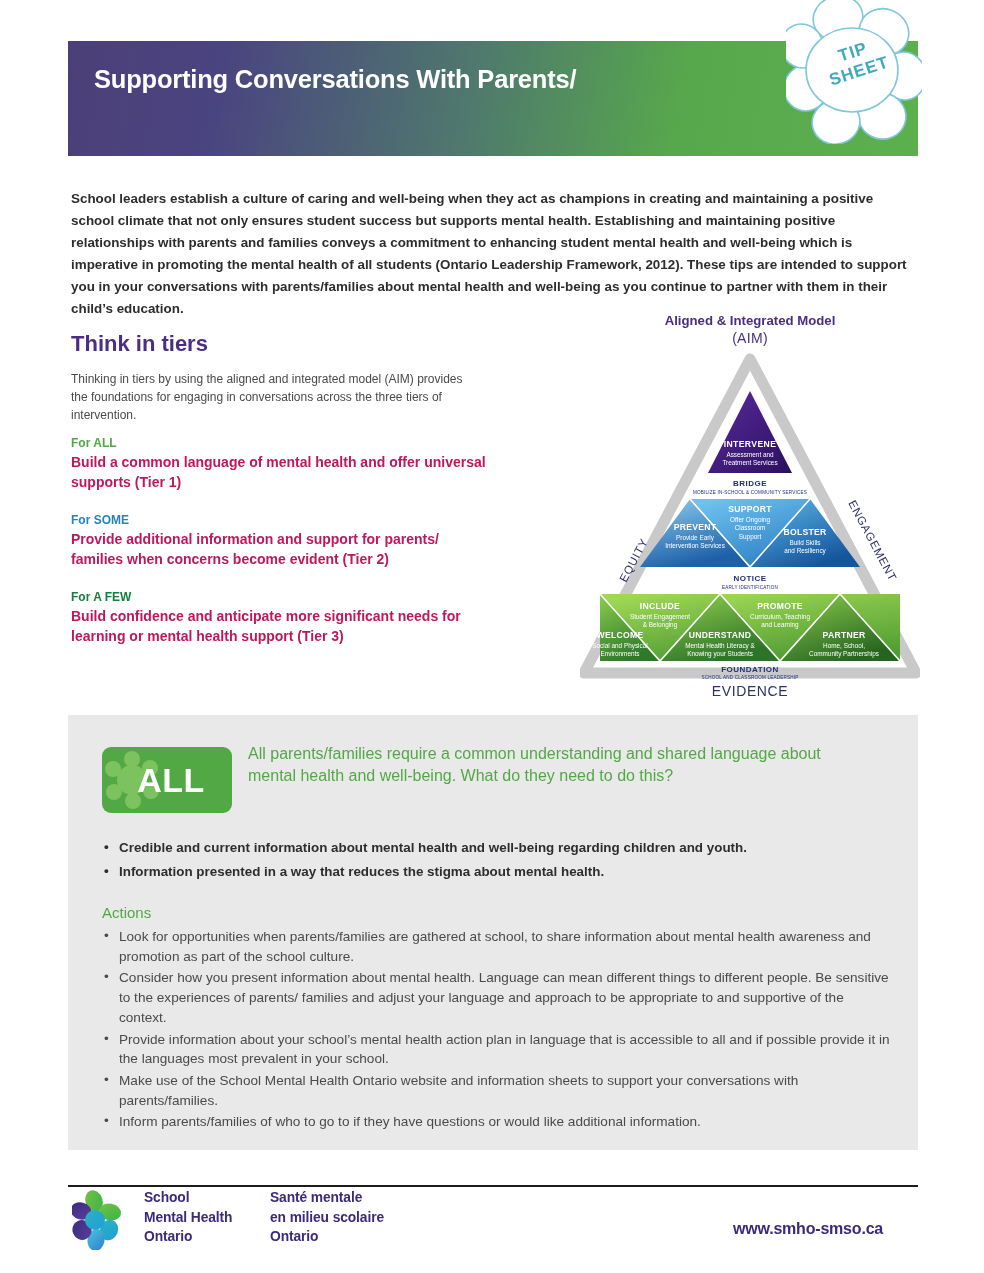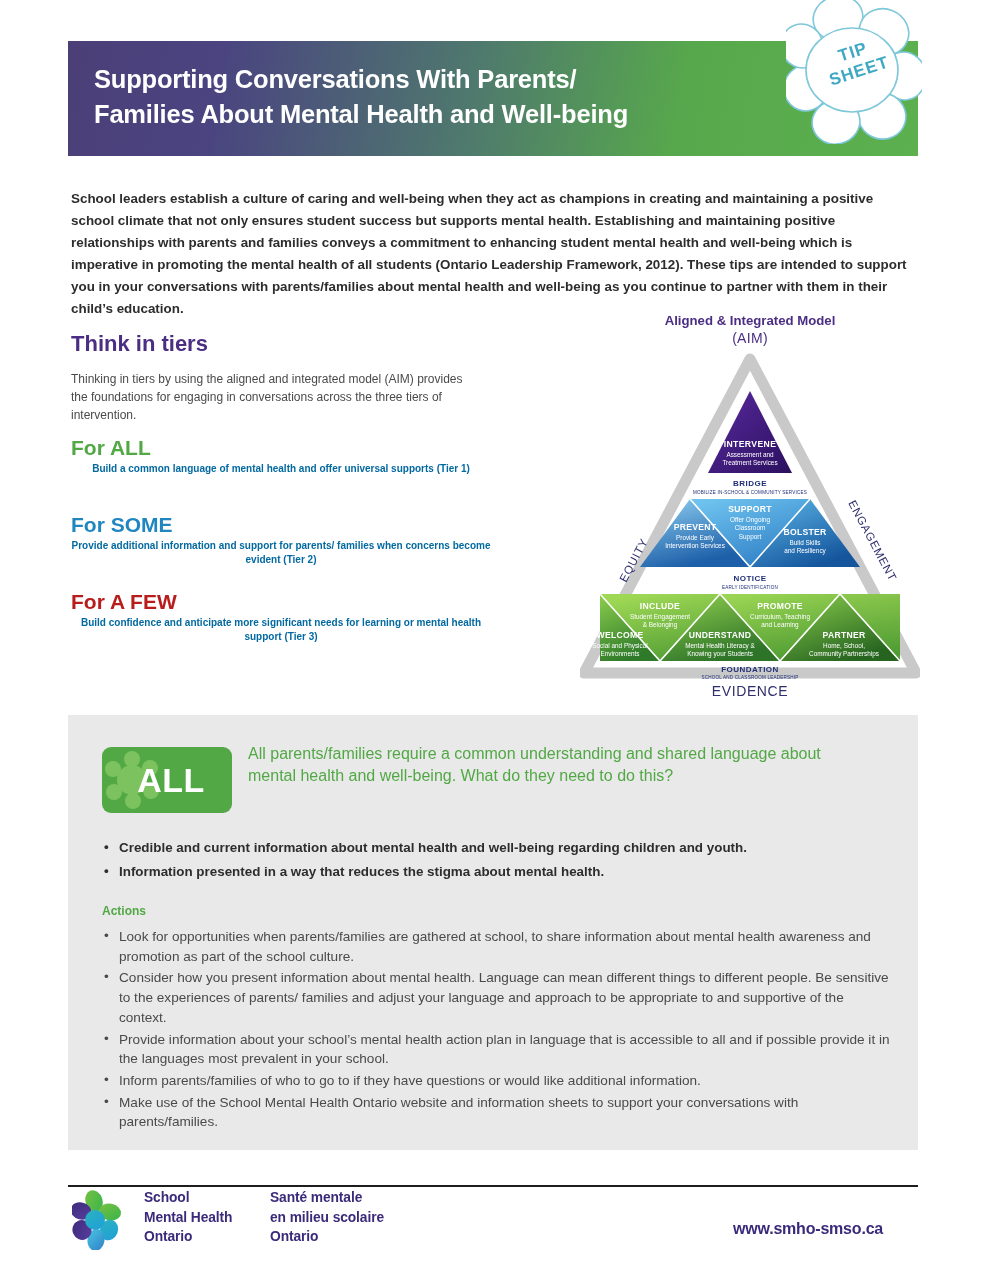"Families About Mental Health and" span { html: <span>Families About Mental Health and Well-being</span> -> none }
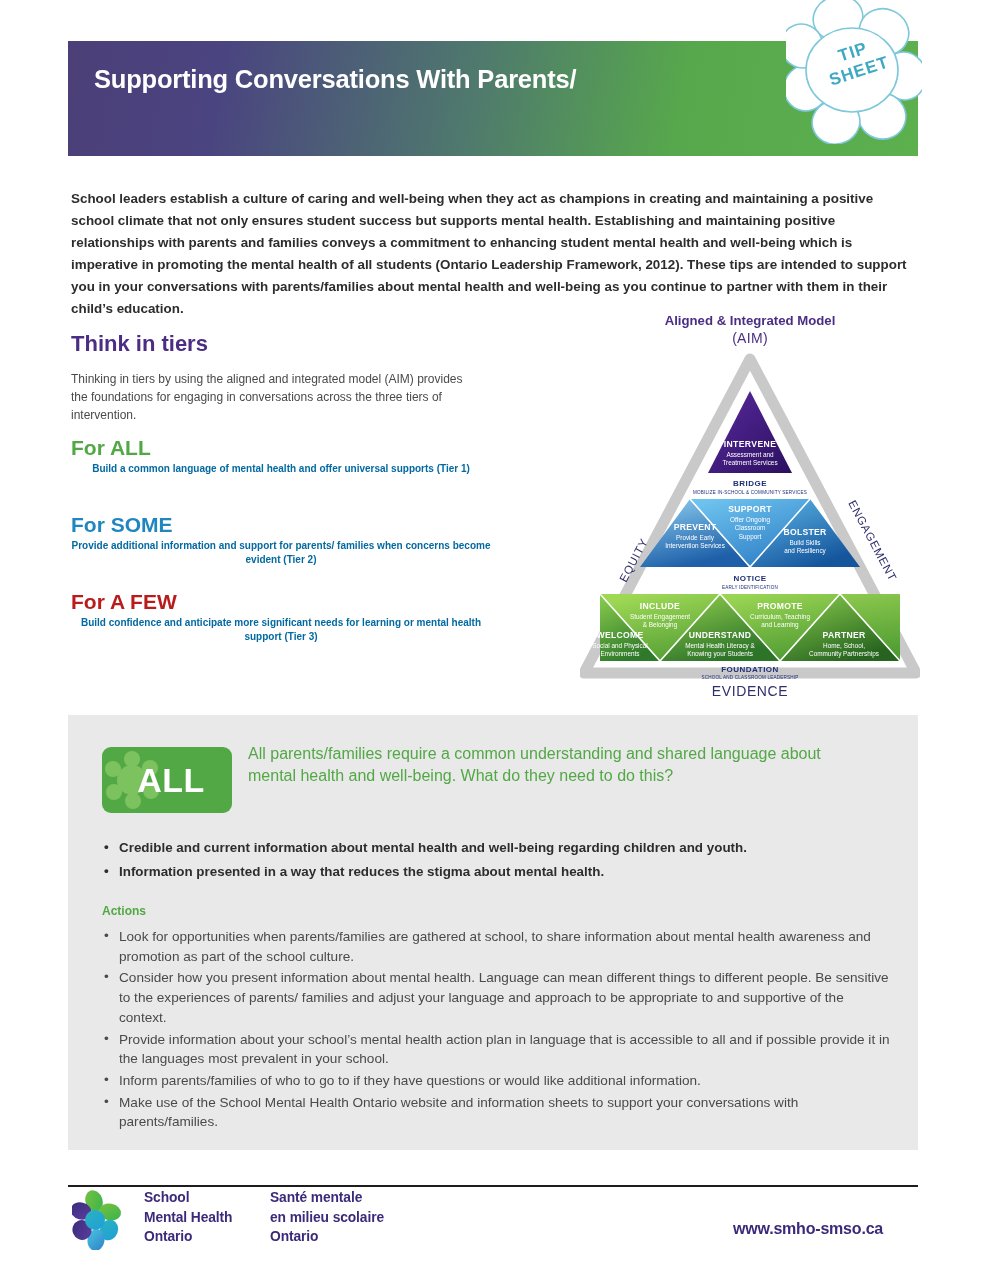"For ALL" .tier-label { font-size: 21px -> 12px }
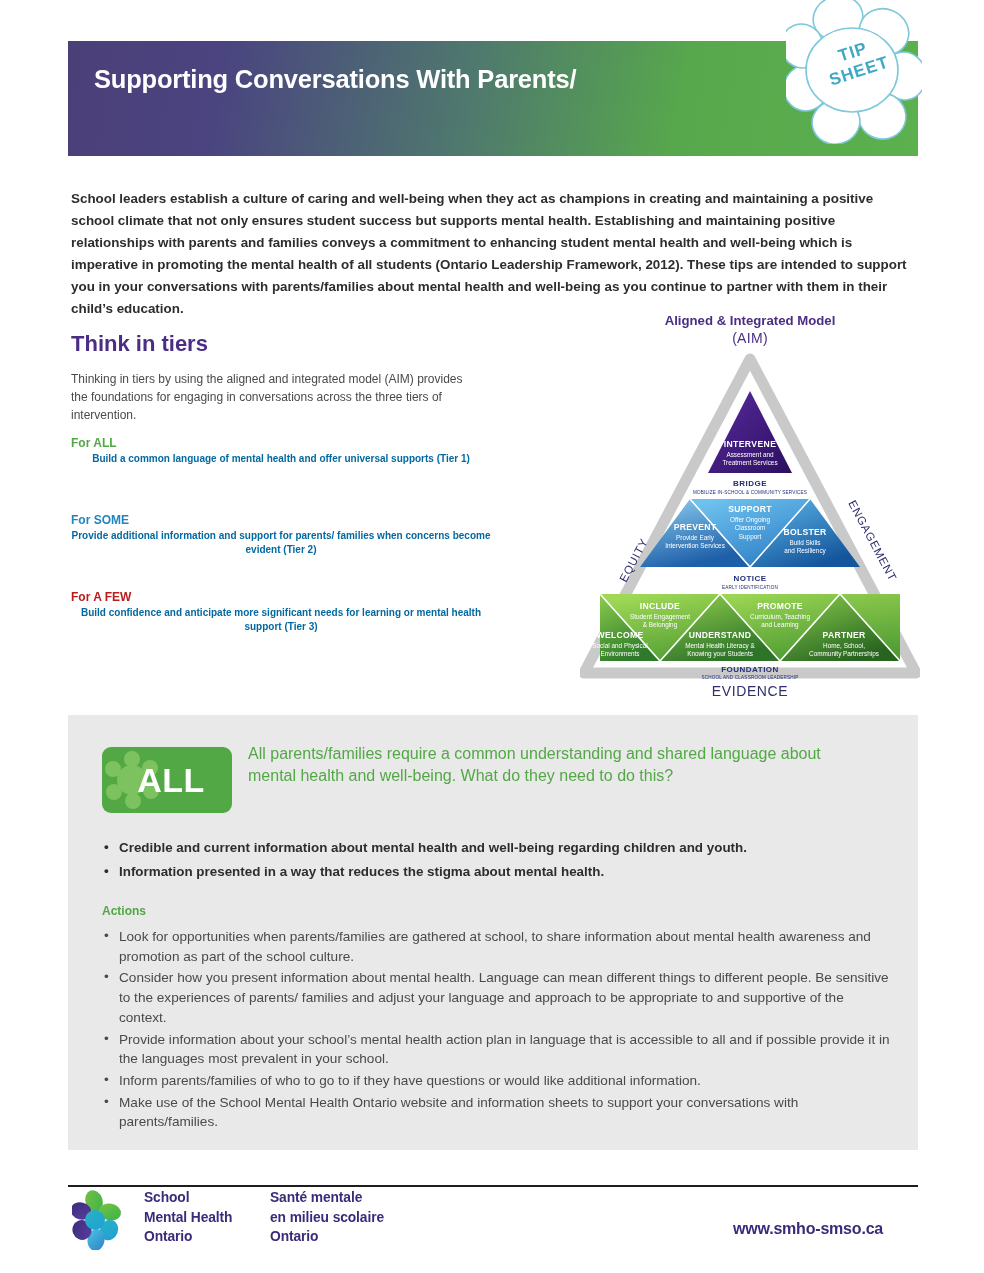"Build a common language of" .tier-desc { color: #0369a1 -> #be185d; font-size: 10px -> 14px; text-align: center -> none }
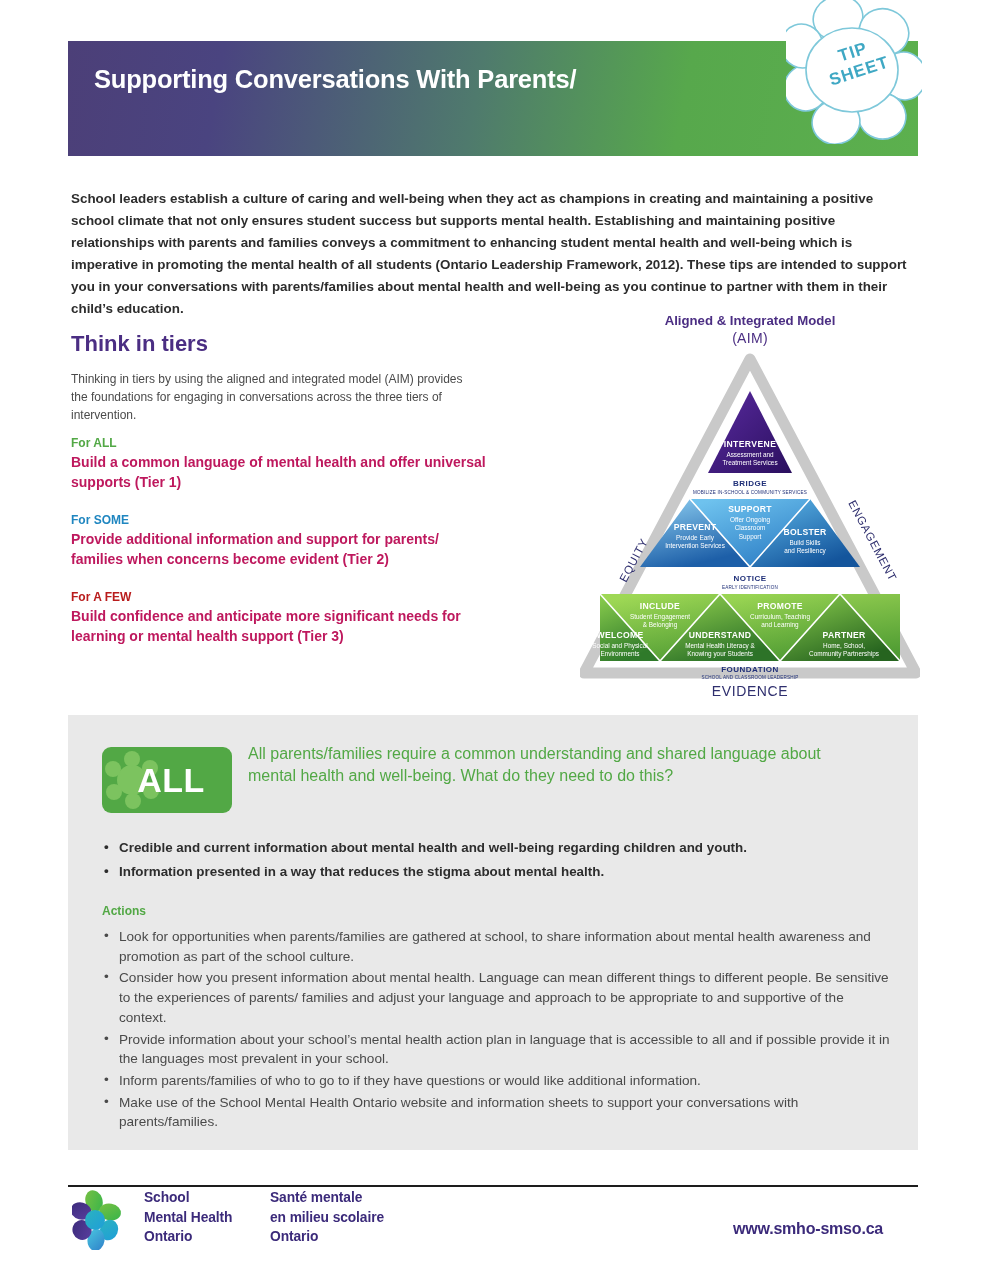"For A FEW" div.tier-label { color: #b91c1c -> #15803d }
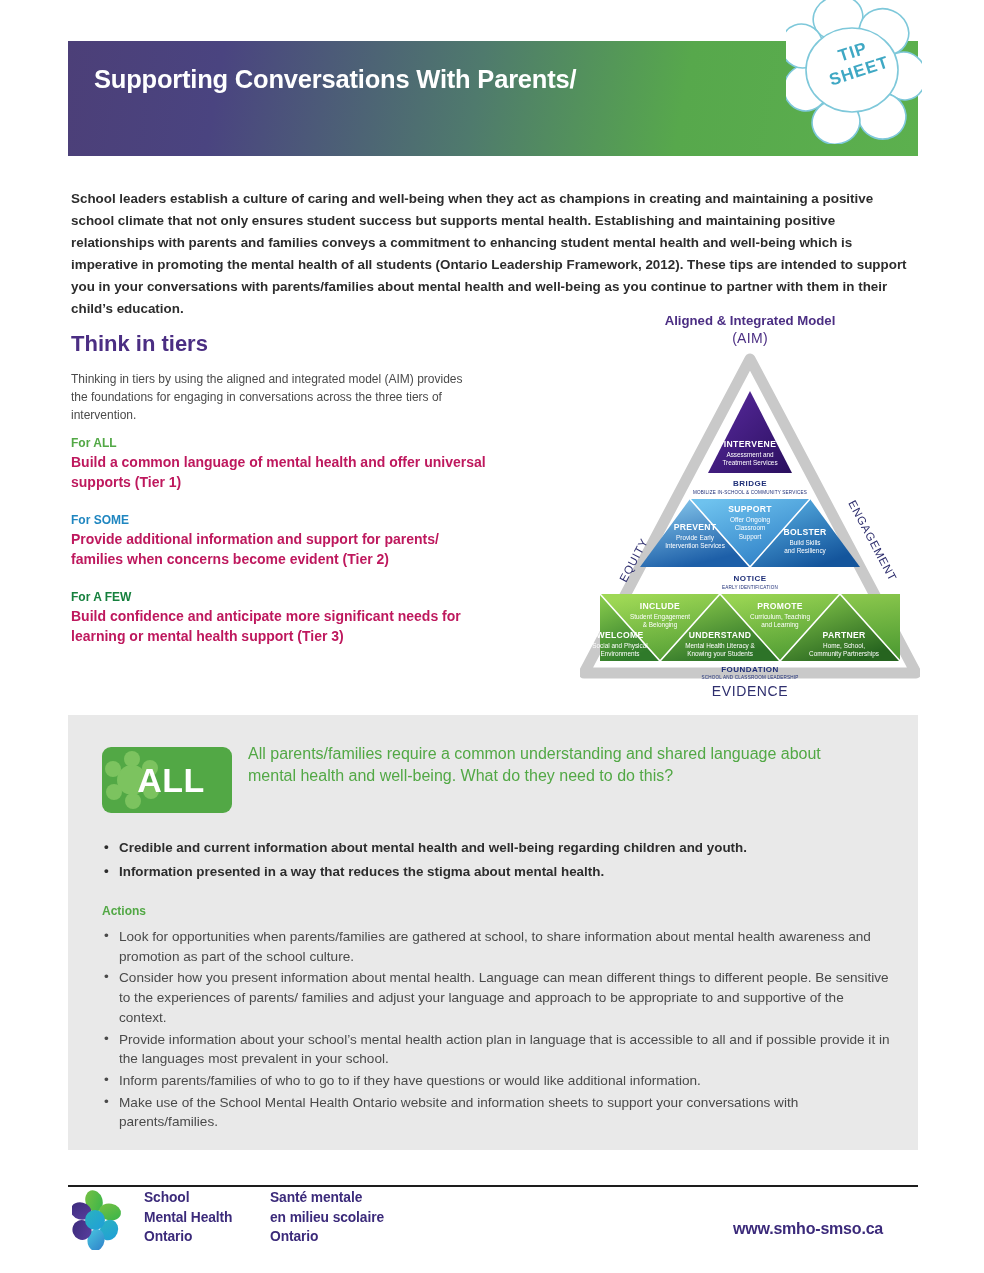"Actions" .actions-heading { font-size: 12px -> 15px; font-weight: bold -> normal }
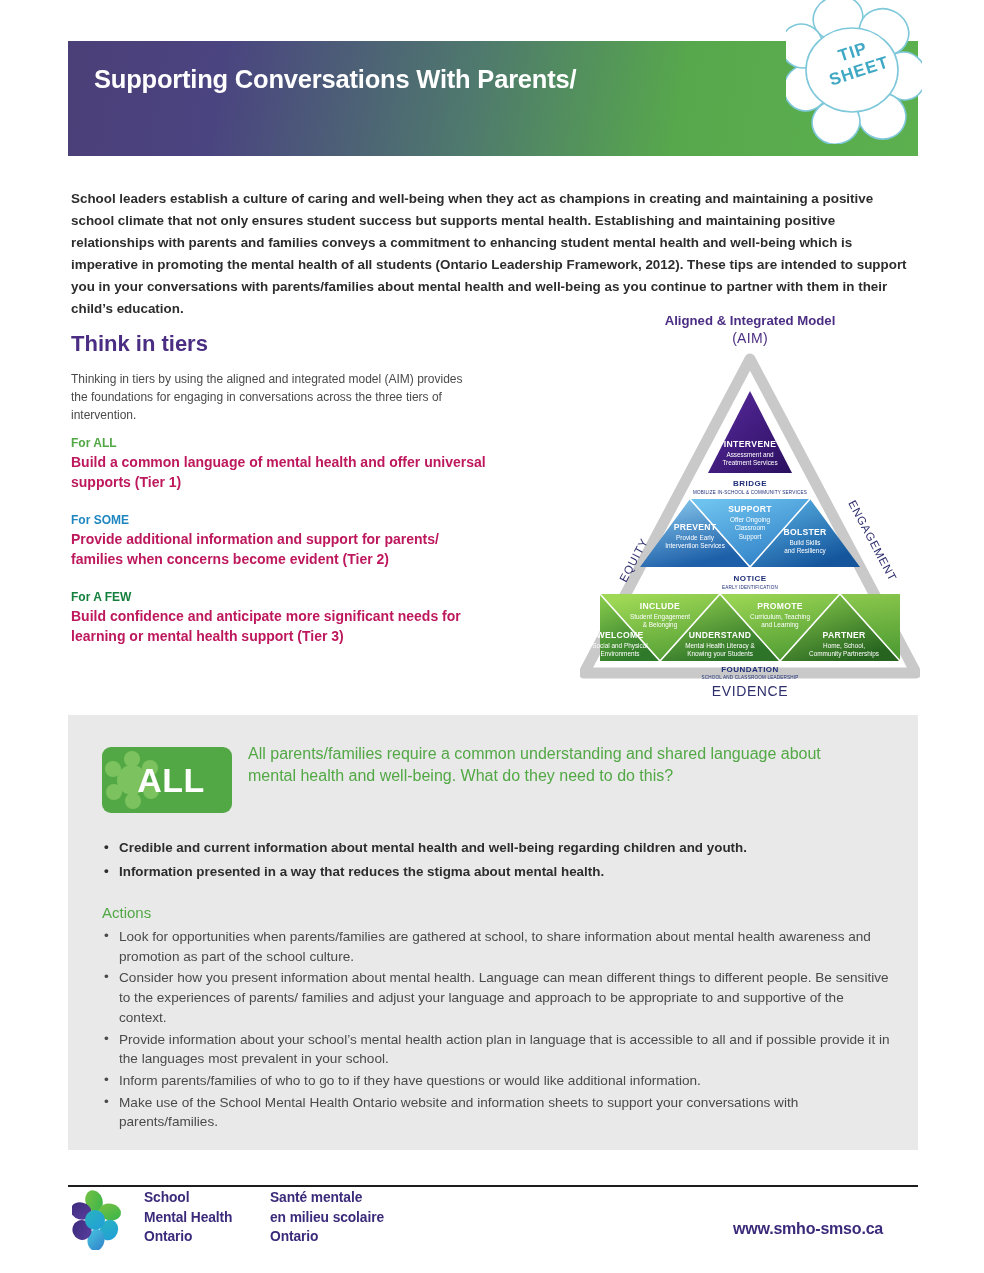"Inform parents/families of who to" li { order: before "Make use of the School" -> after "Make use of the School" }
